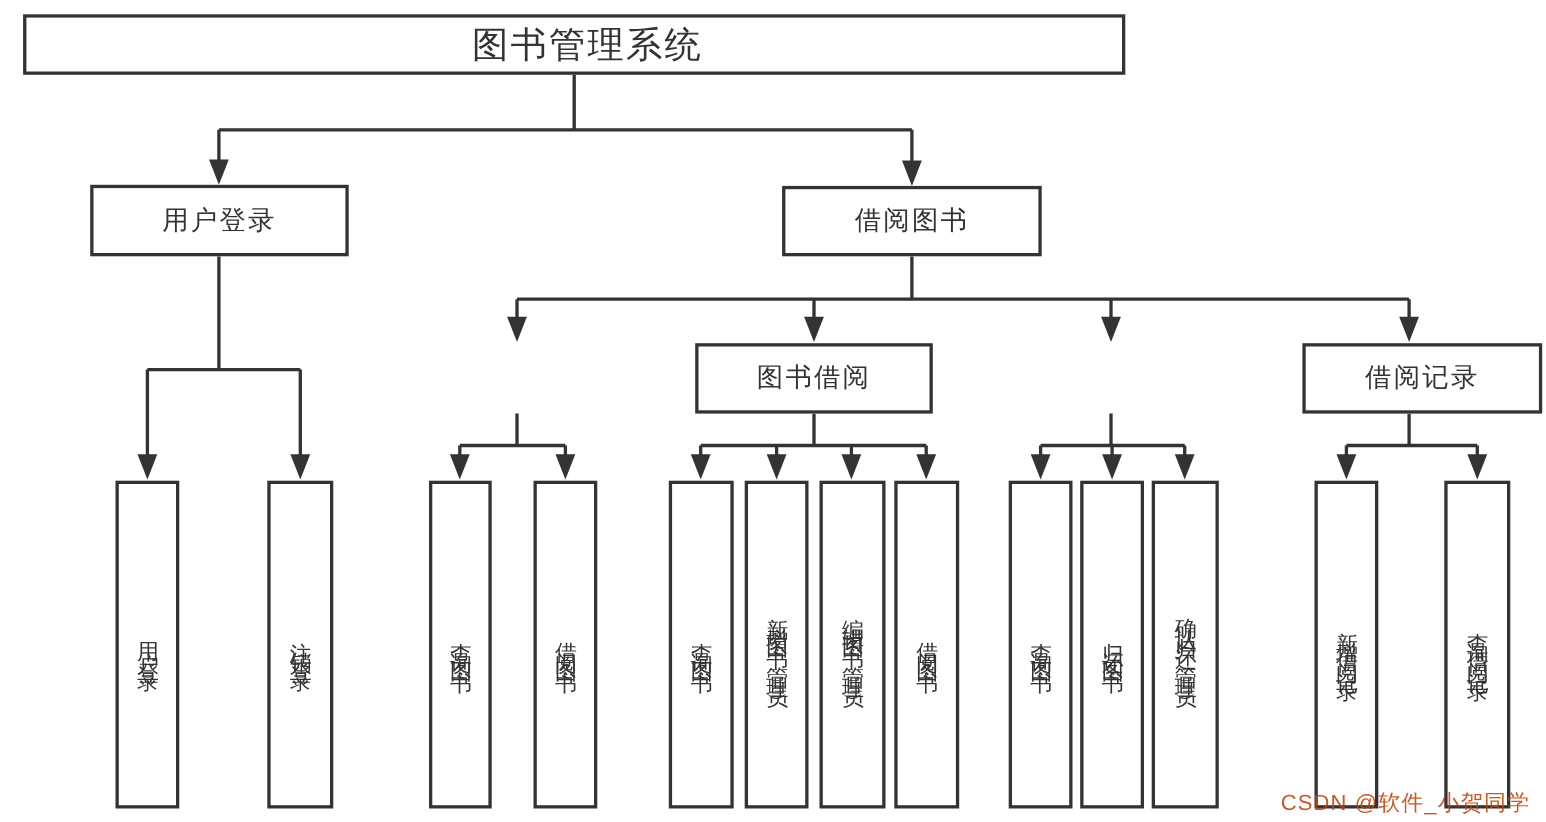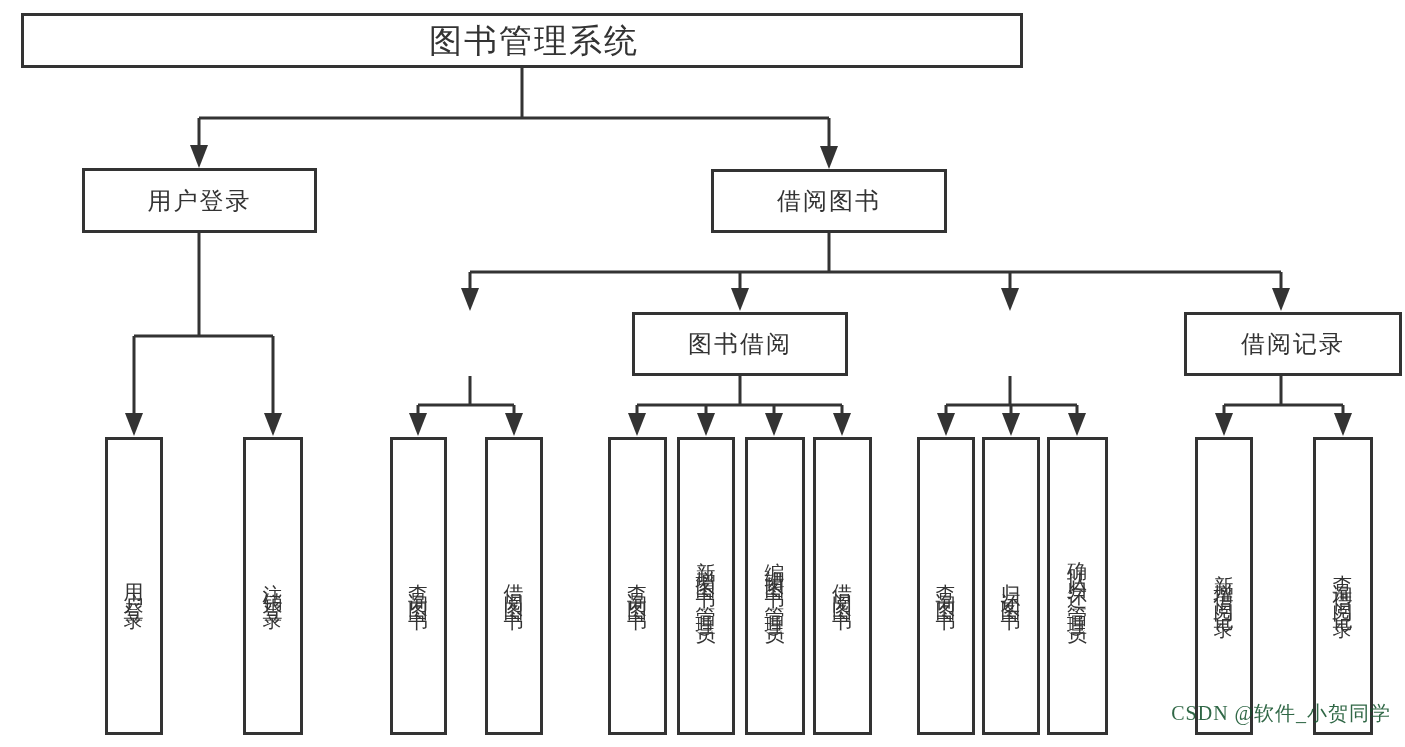"CSDN @软件_小贺同学" .watermark { bottom: 20px -> 4px; color: #14532d -> #c2410c; font-family: Liberation Serif, serif -> none }
